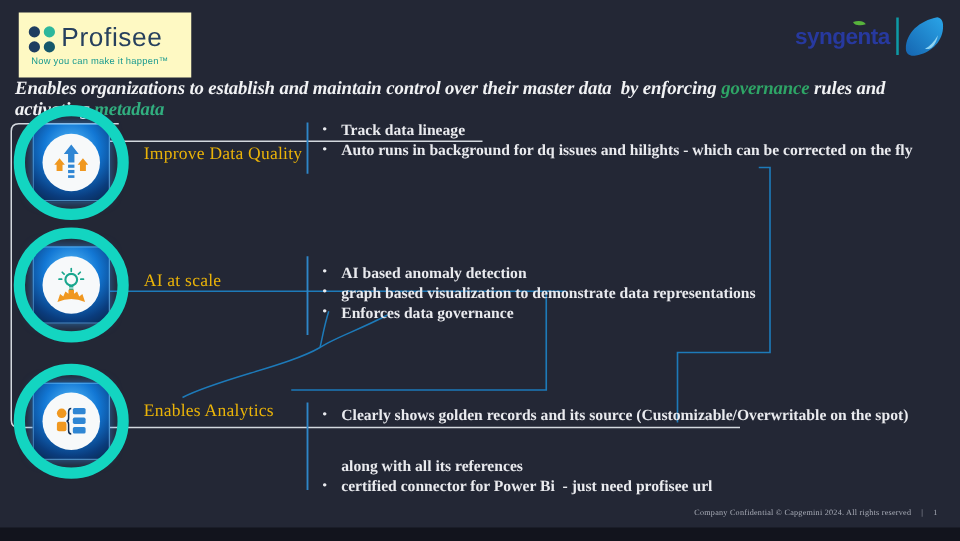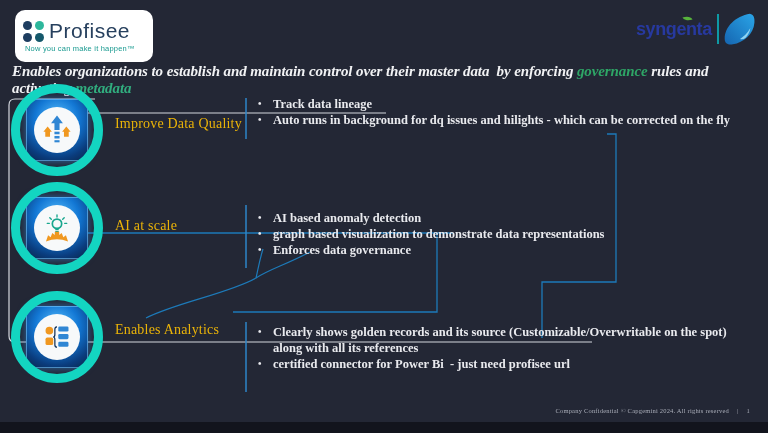"Profisee" .profisee-box { background: #ffffff -> #fef9c3; border-radius: 10px -> none }
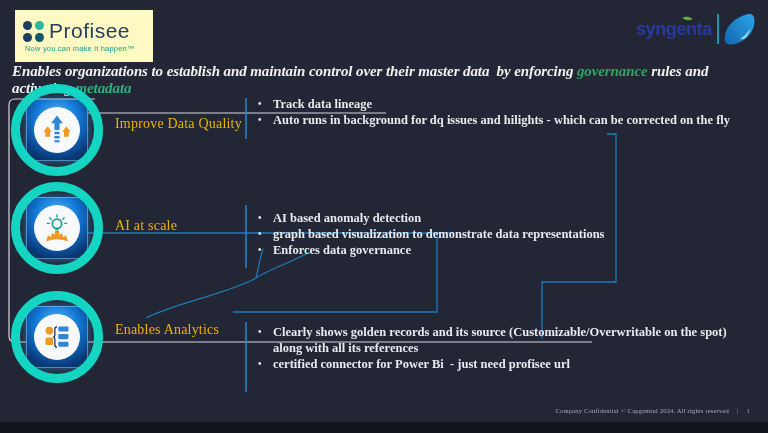"along with all its references" .bullets li.cont { margin-top: none -> 25px }
